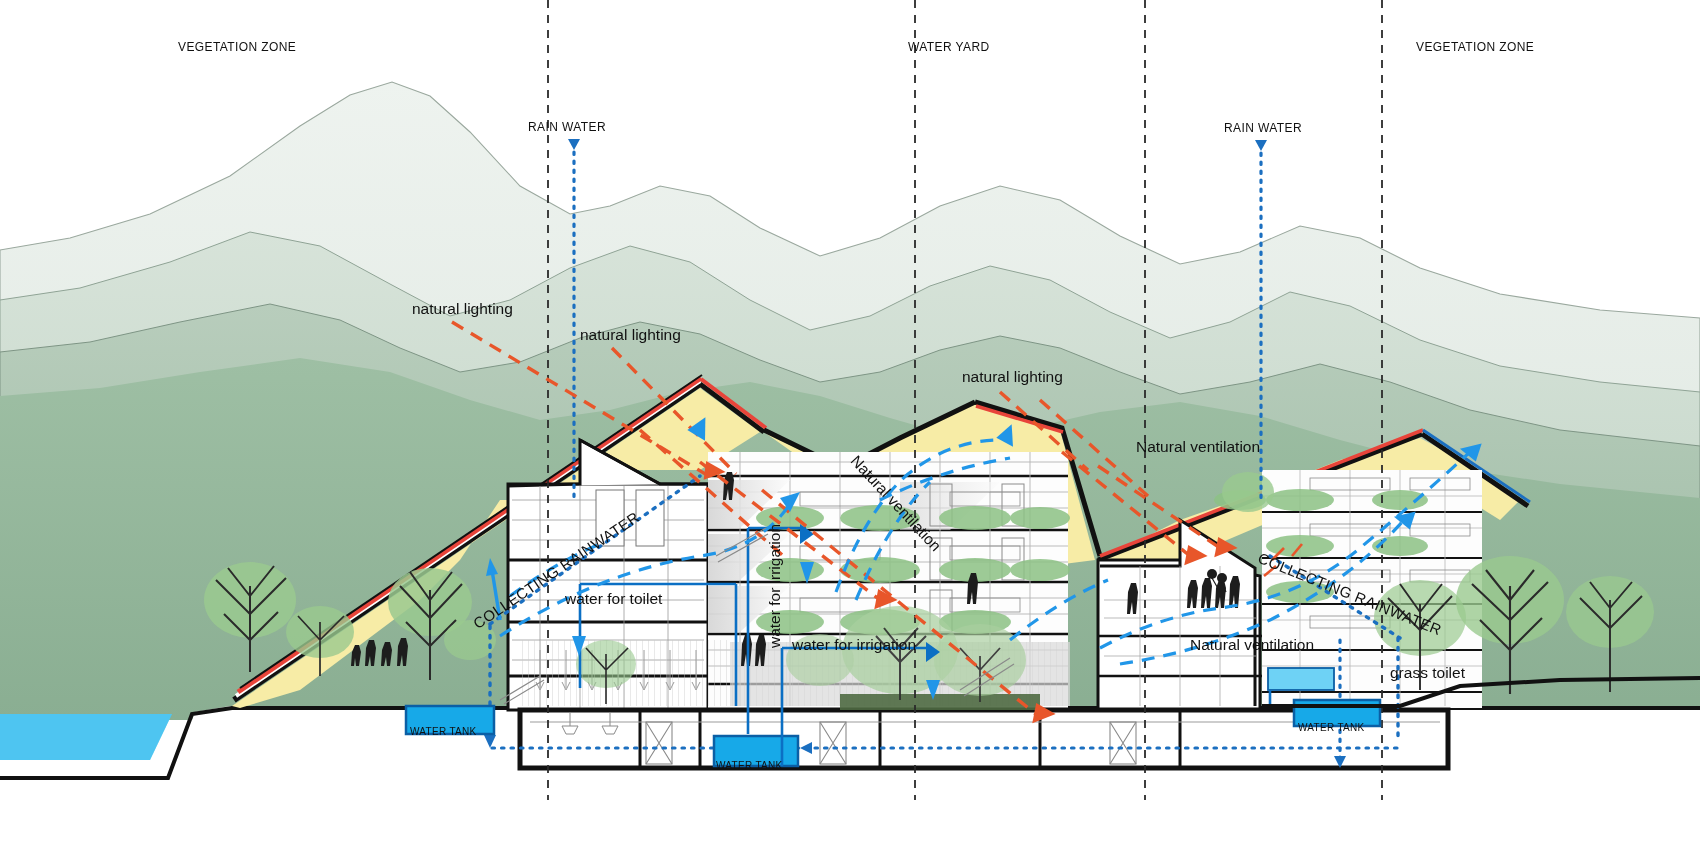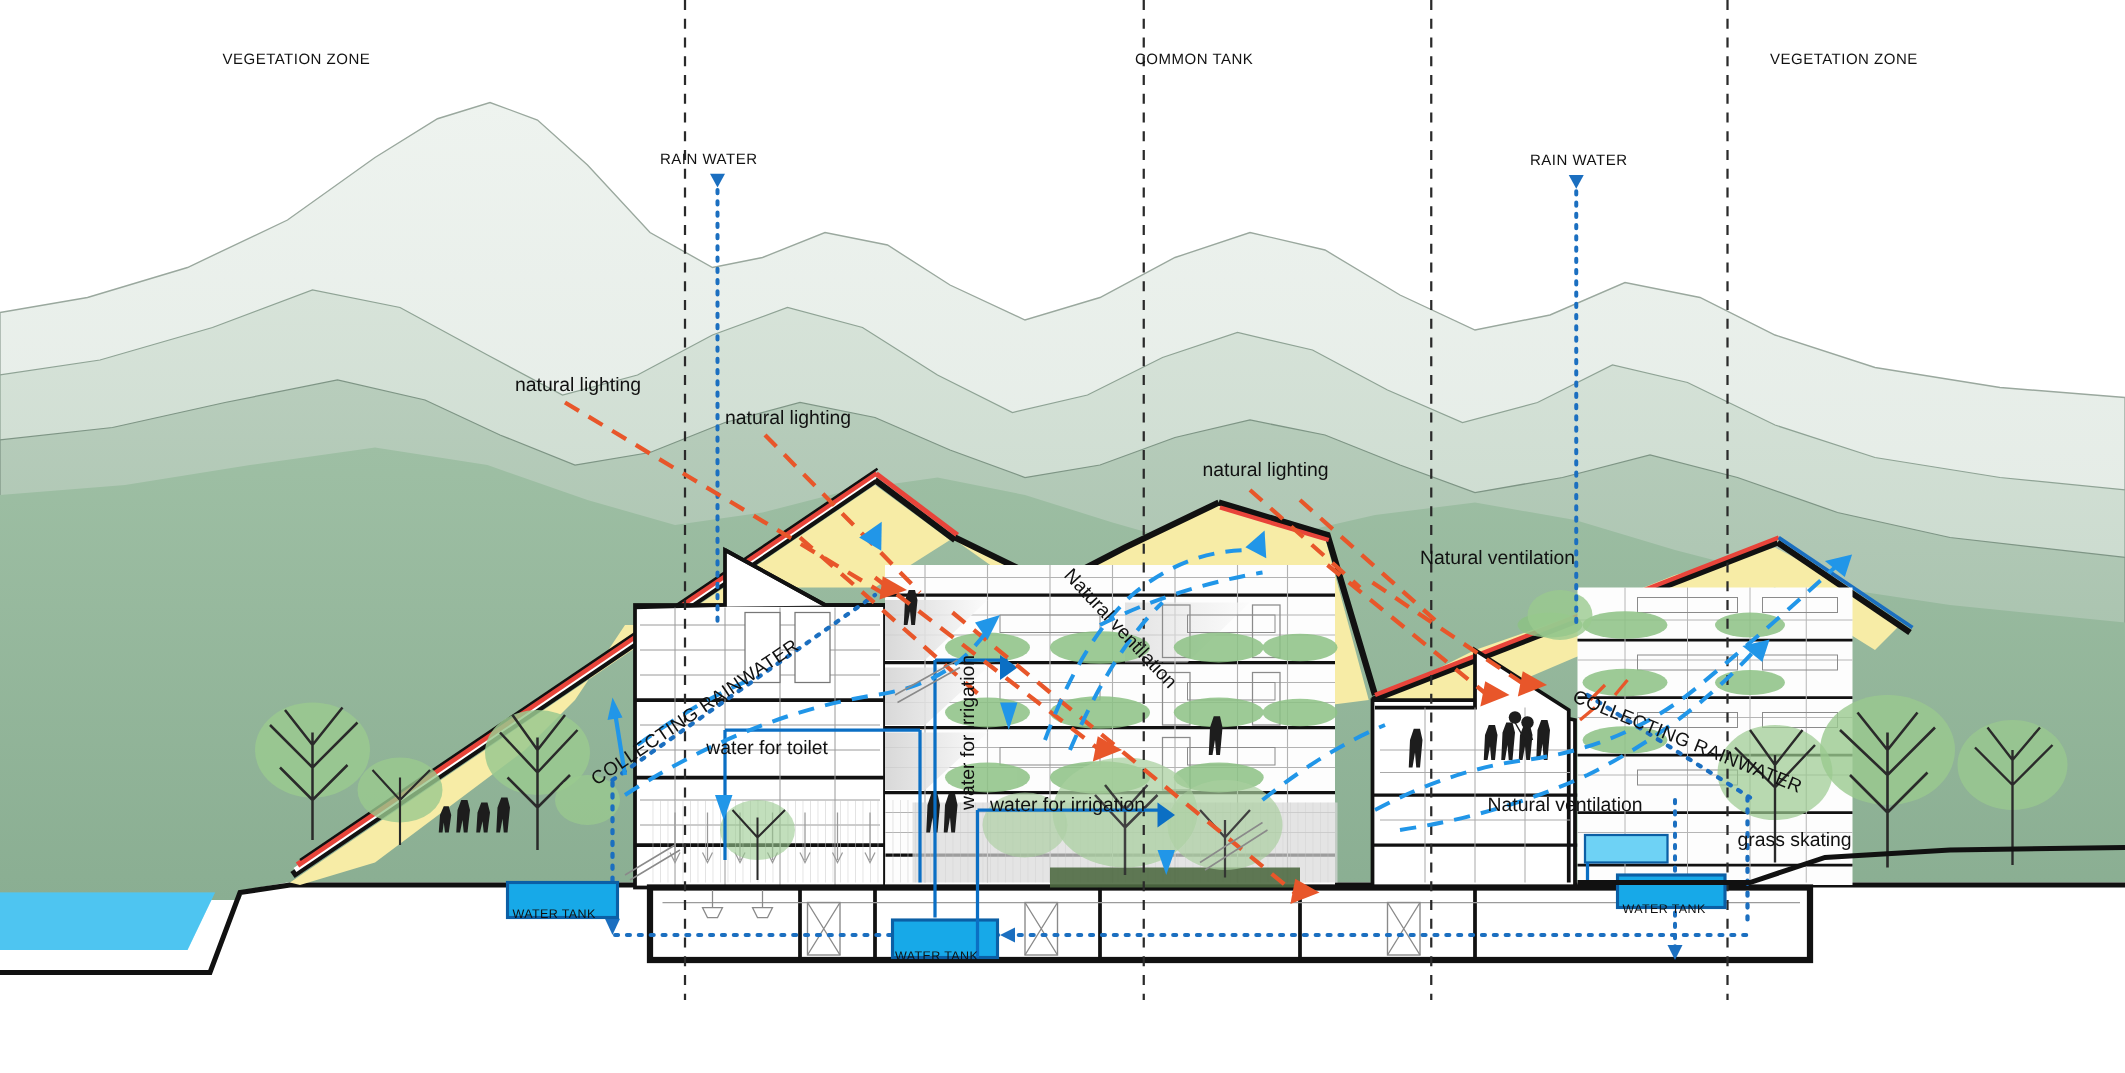"COMMON TANK" div.lbl { text: COMMON TANK -> WATER YARD }
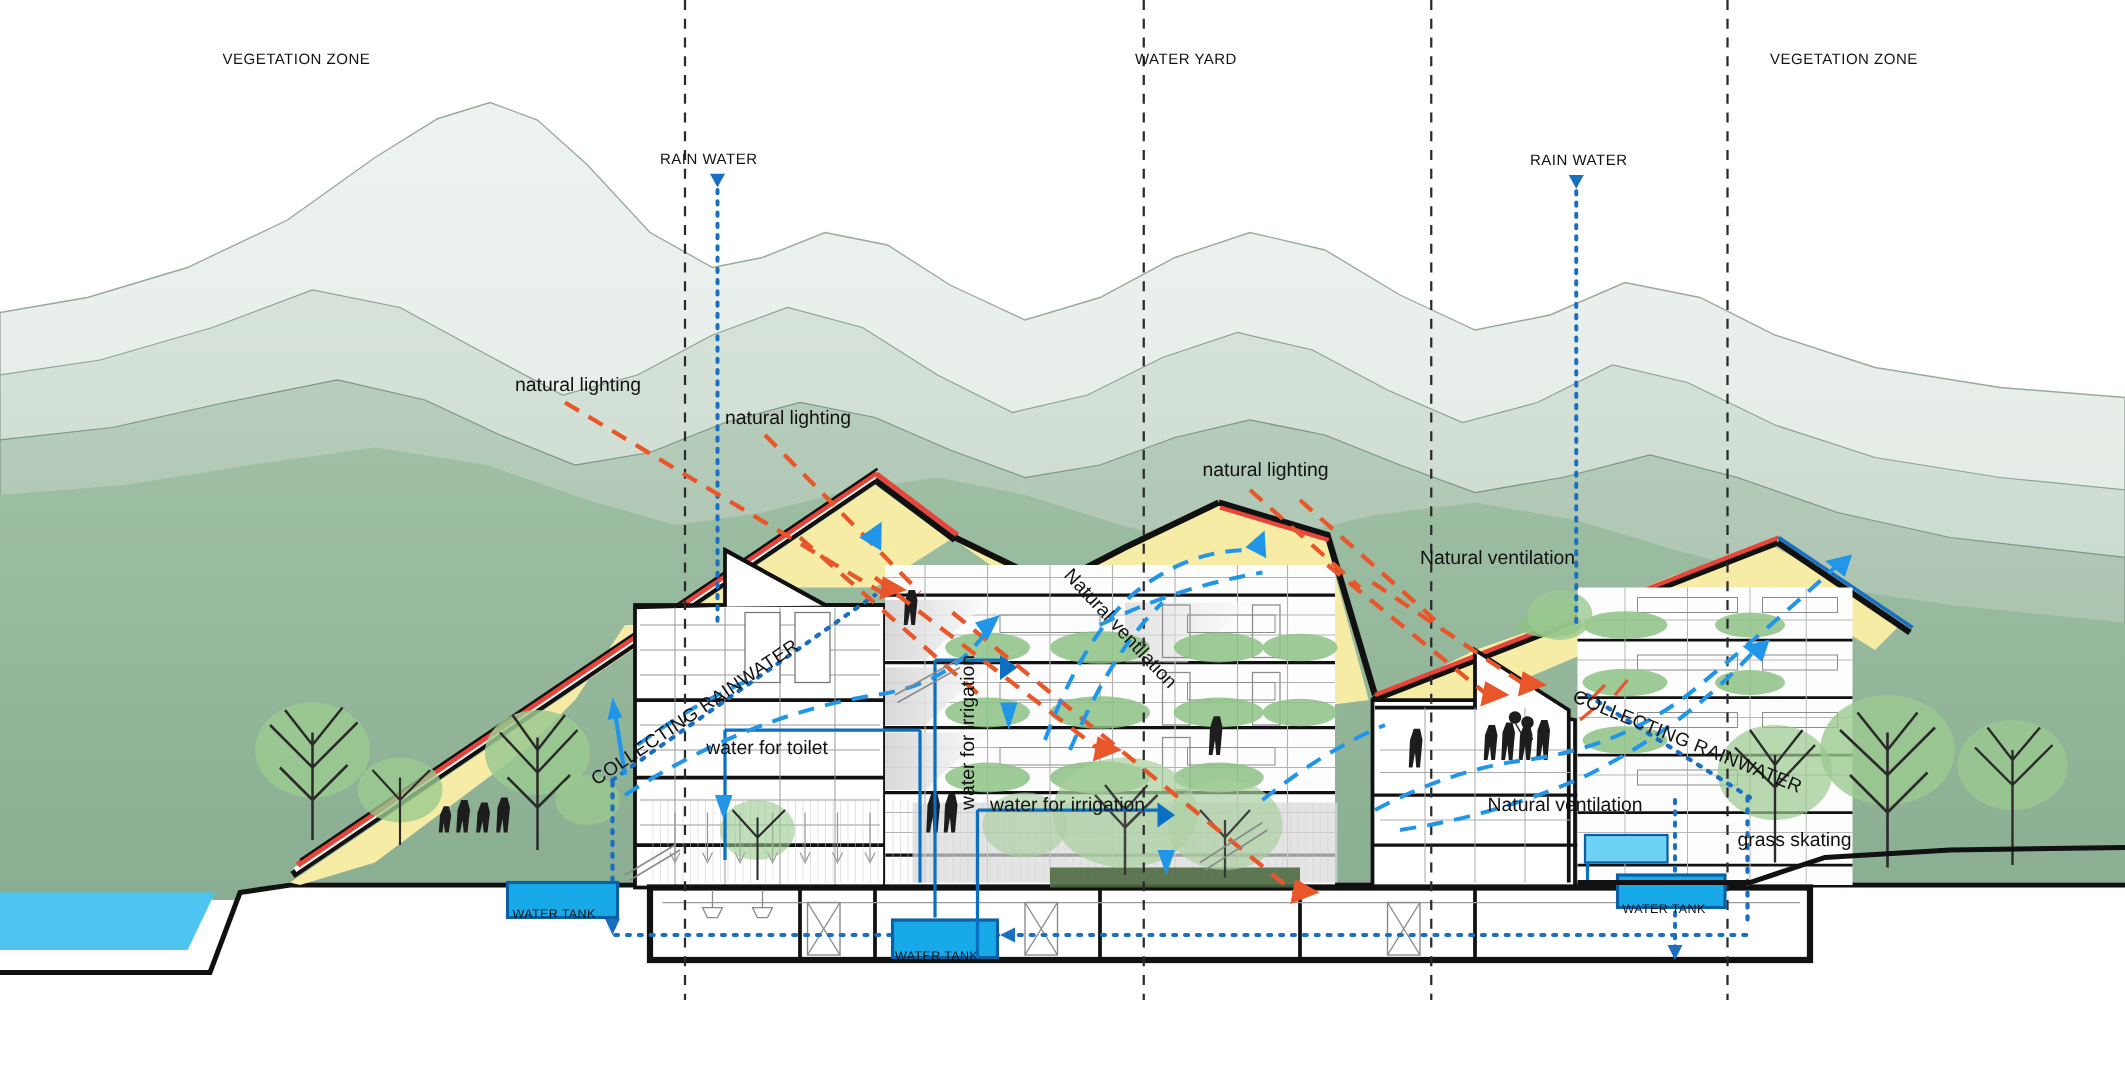"grass skating" div.lbl { text: skating -> toilet }
